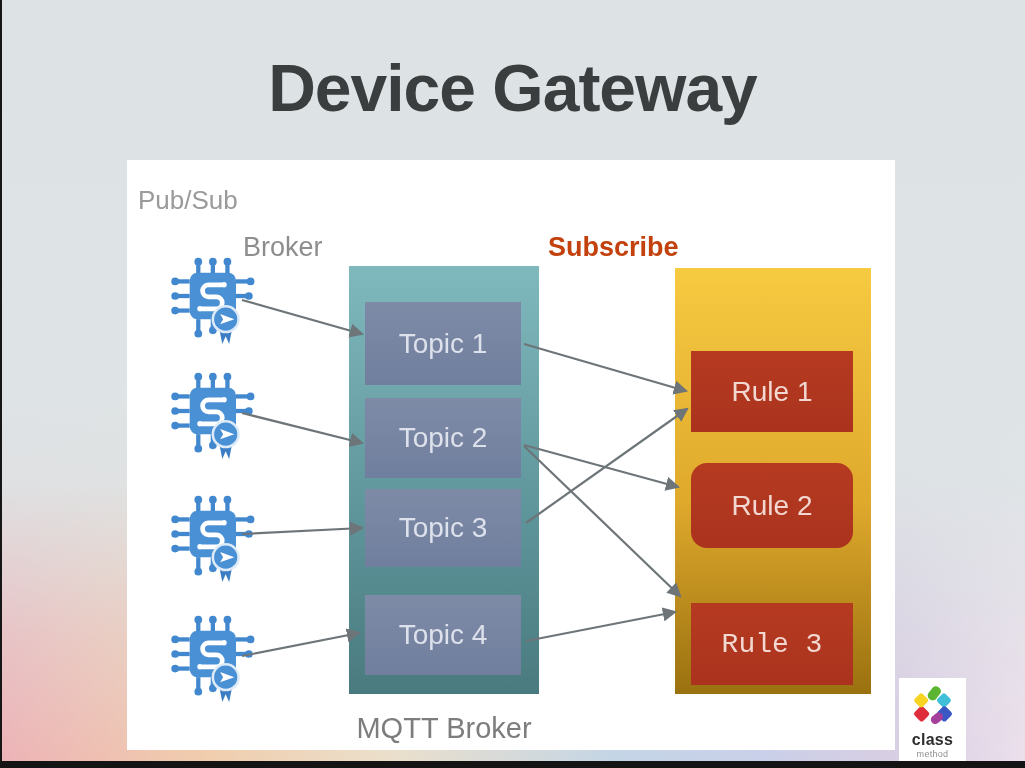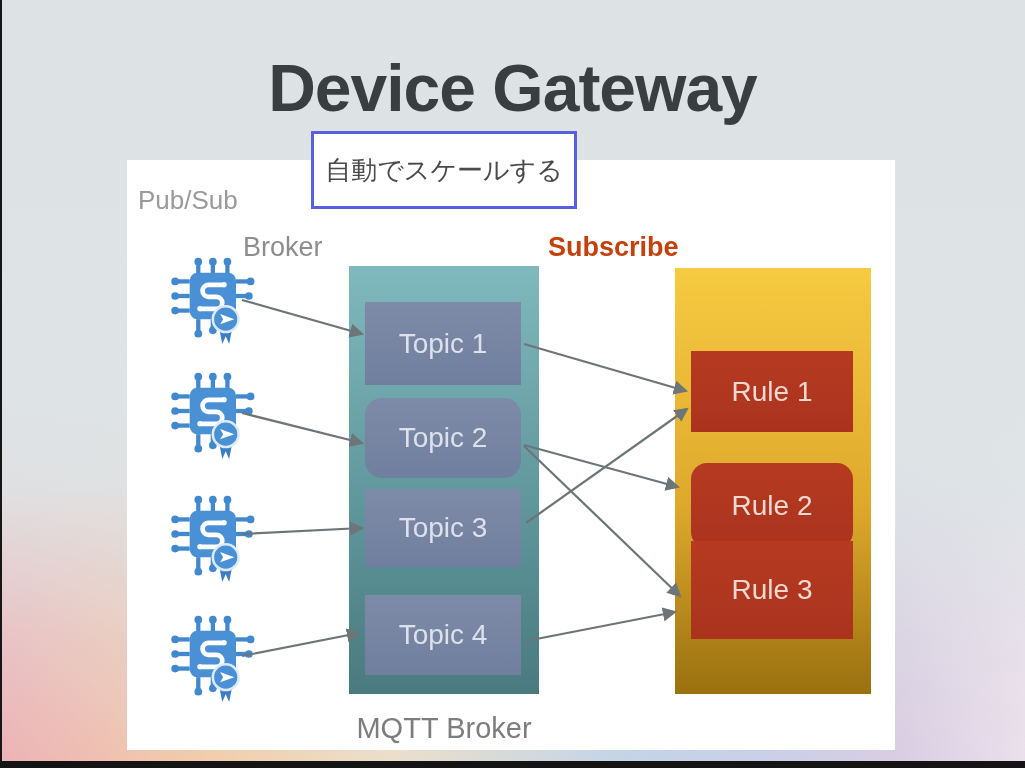"自動でスケールする" div.callout { html: <div> <span>自動でスケールする</span> </div> -> none }
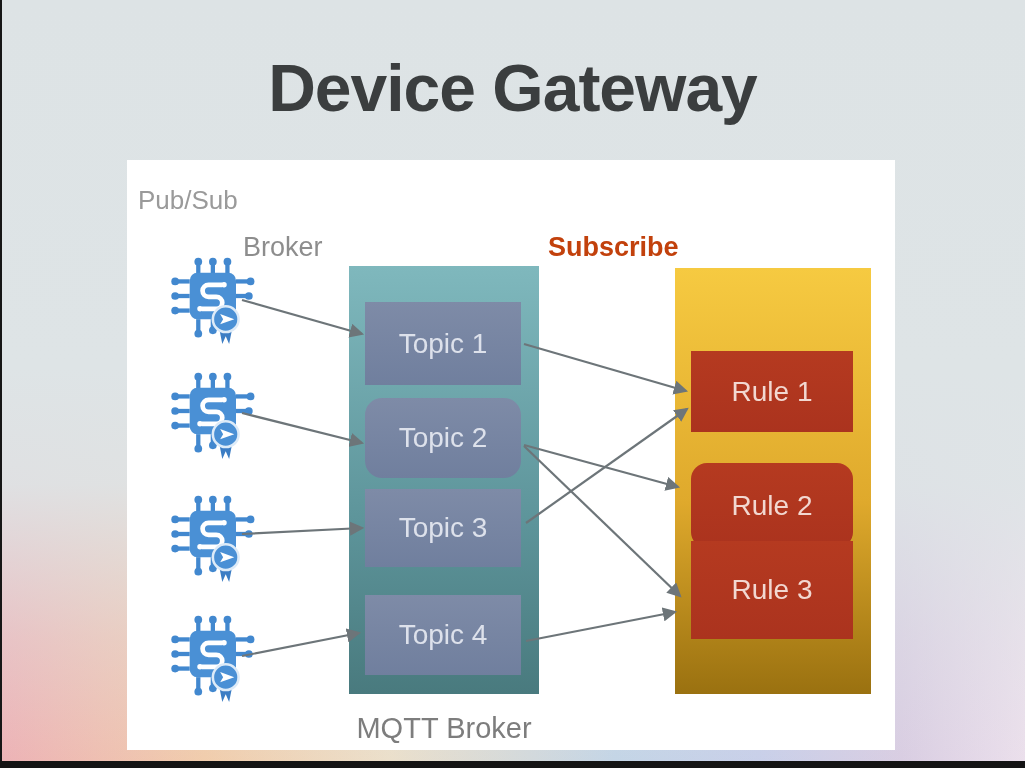"Topic 2" div.topic-box { border-radius: 17px -> none }
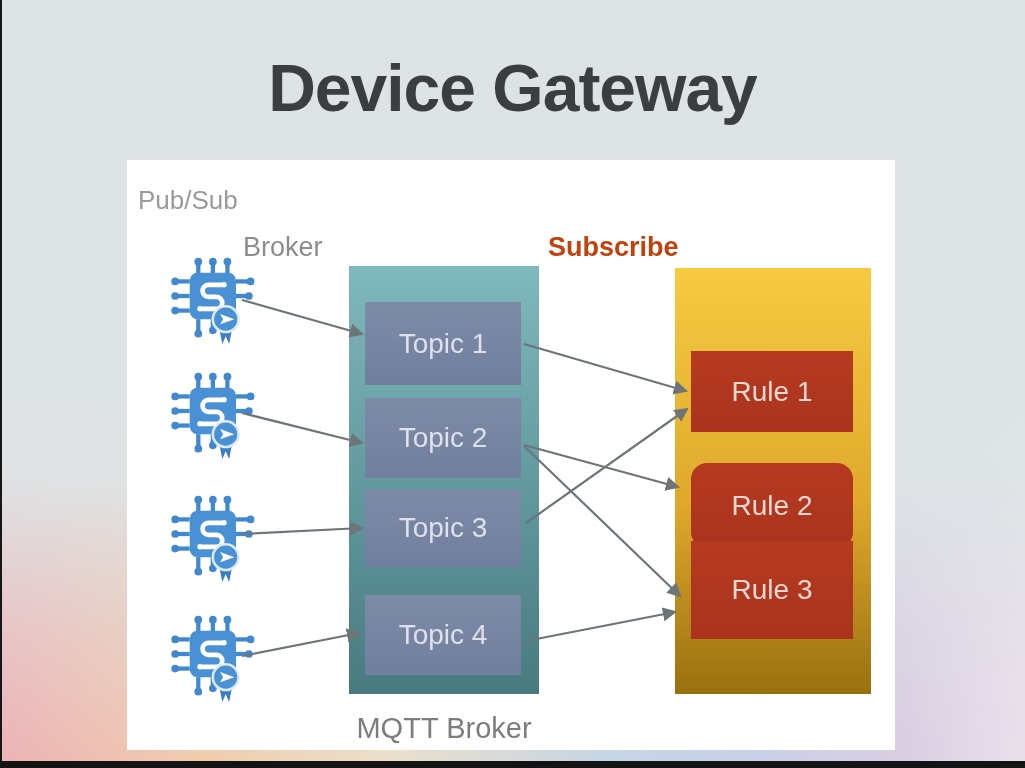"Rule 3" div.rule-box { font-family: none -> Liberation Mono, monospace; height: 98px -> 82px; top: 541px -> 603px }
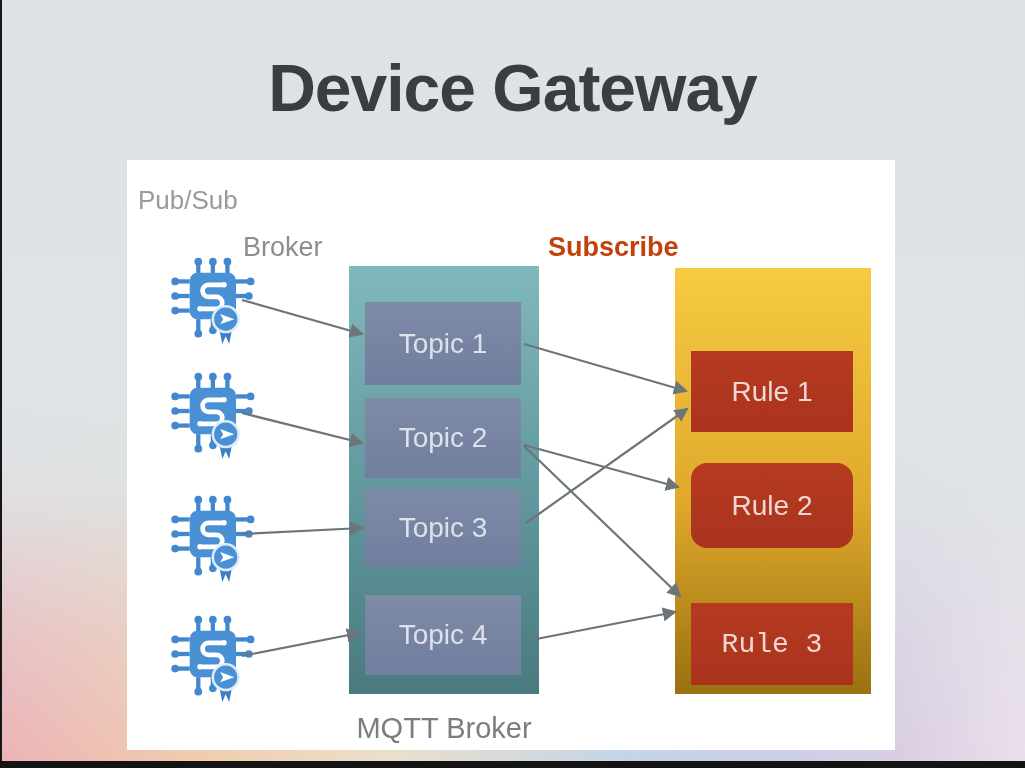"class" div.logo-box { html: none -> <div> <svg> <rect></rect> <rect></rect> <rect></rect> <rect></rect> <rect></rect> <rect></rect> </svg> <div>class</div> <div>method</div> </div> }
